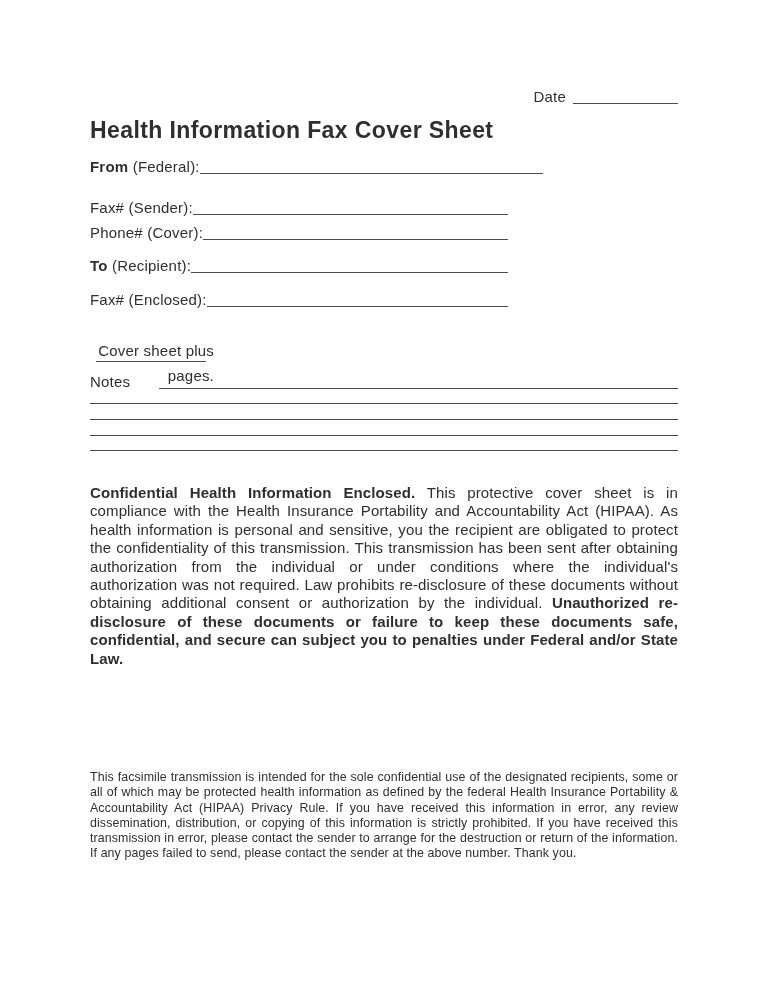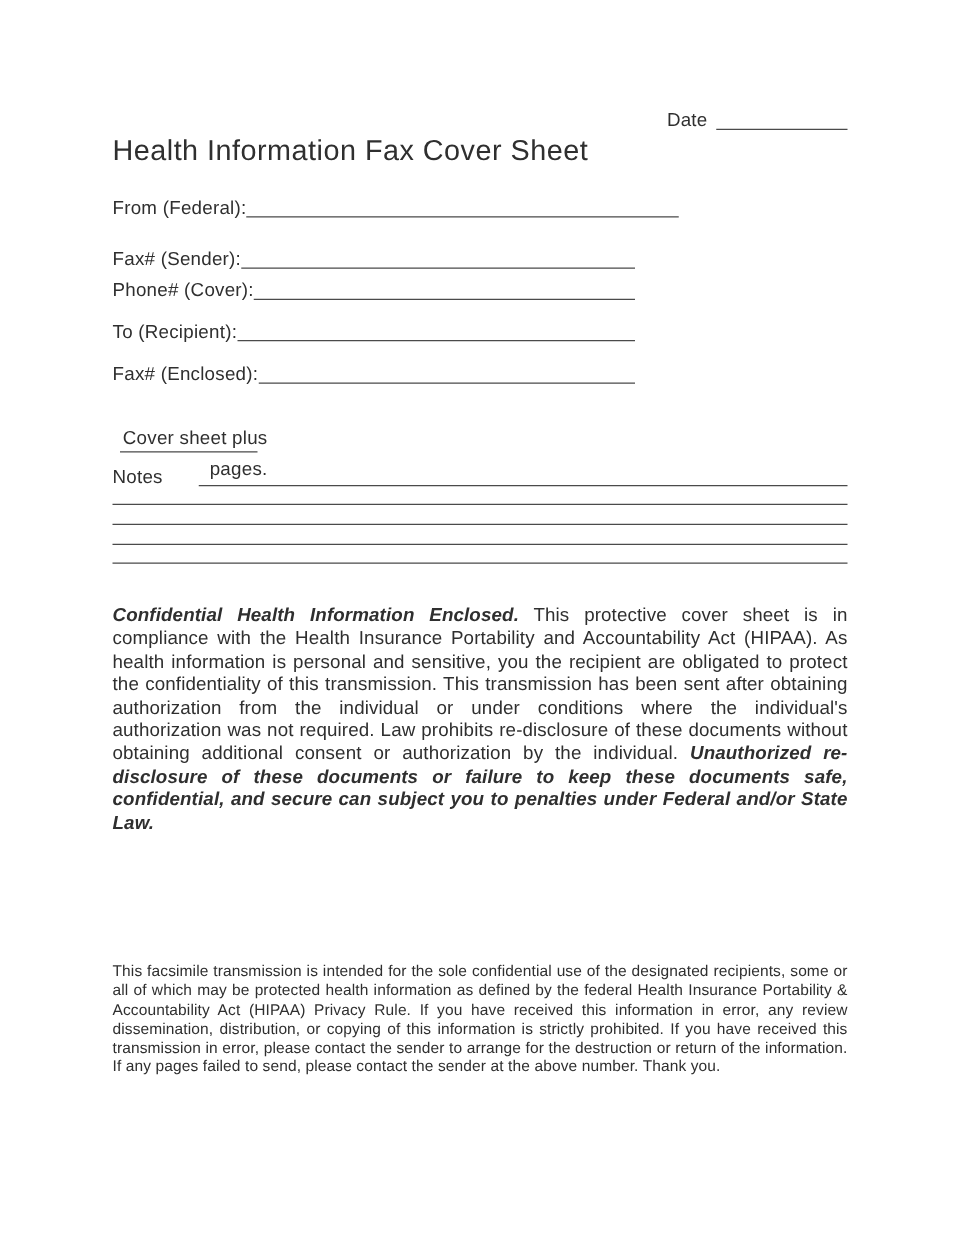"Health Information Fax Cover Sheet" .title { font-weight: 400 -> 700; top: 106px -> 116px }
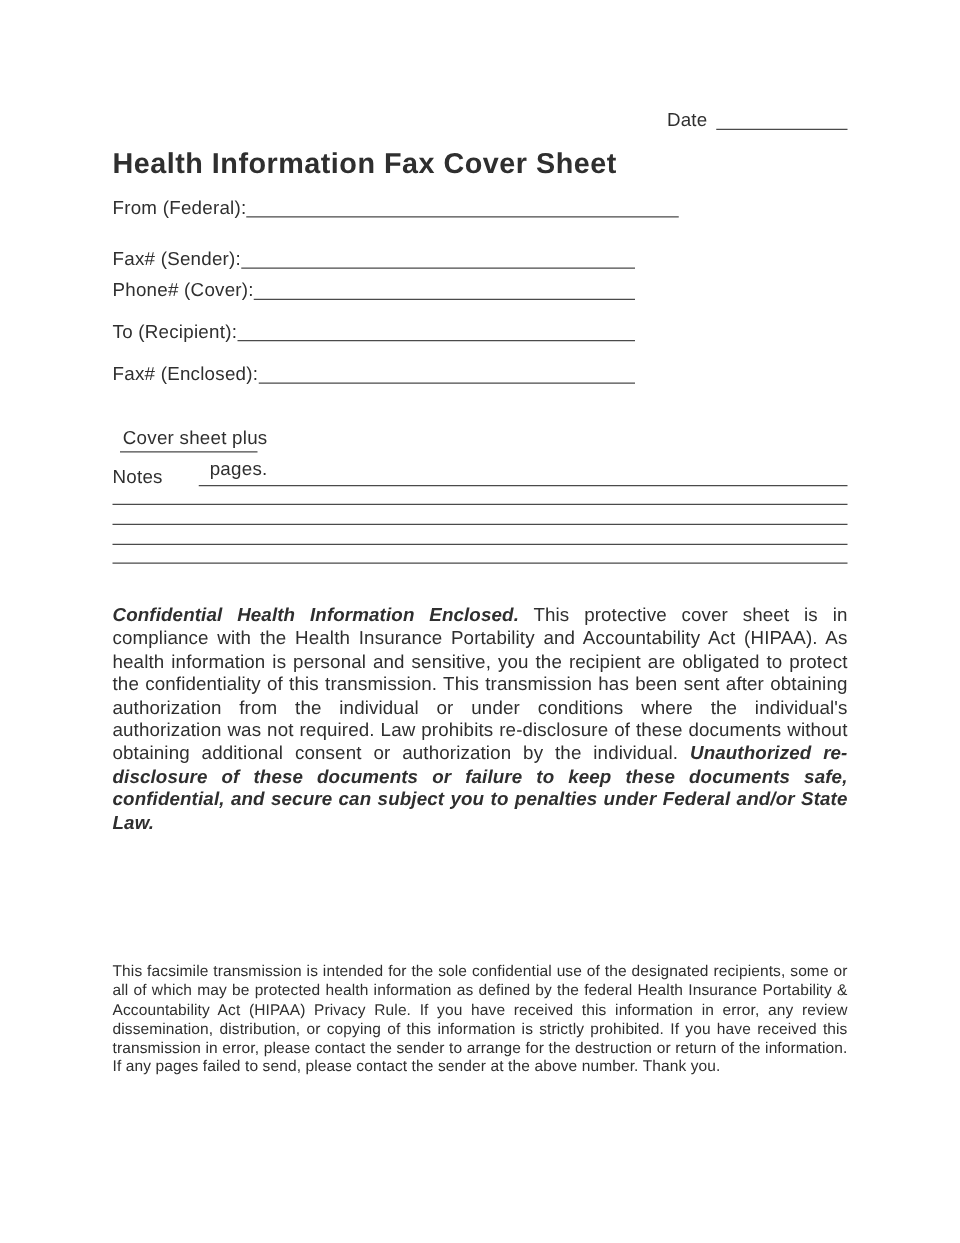"From" .row .lbl b { font-weight: 400 -> 700 }
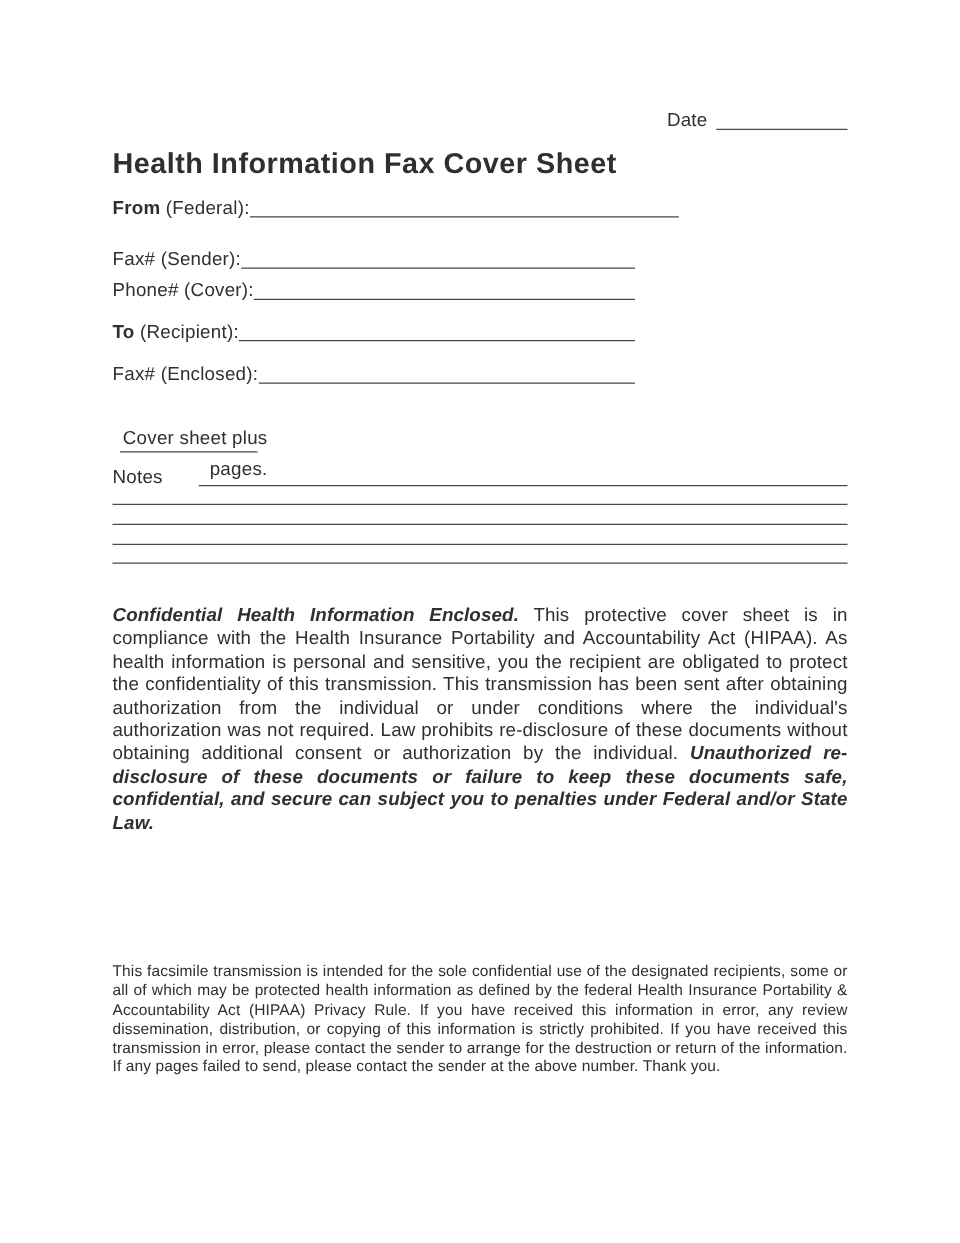"Confidential Health Information" .para b { font-style: italic -> none }
